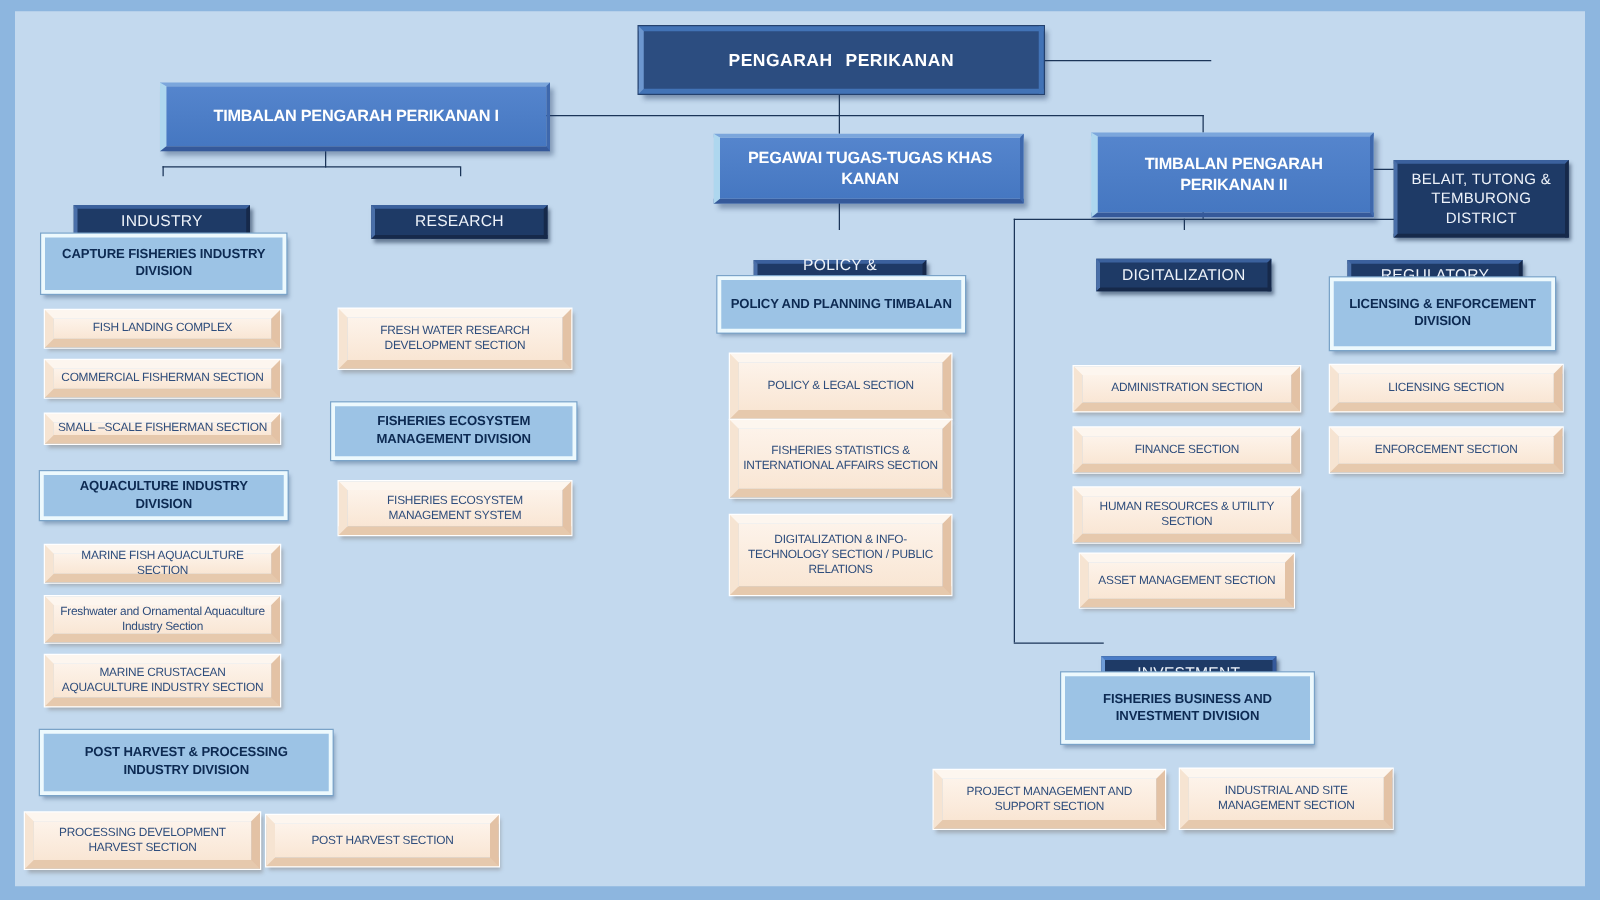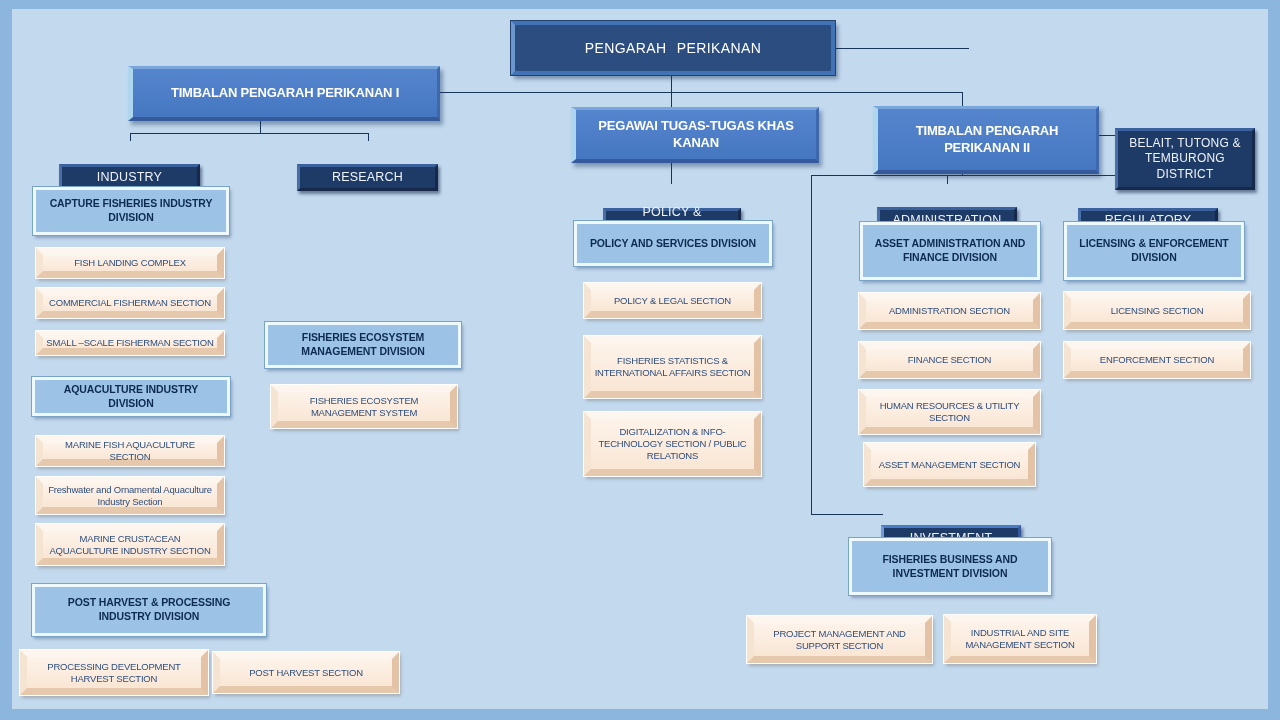"PENGARAH PERIKANAN" .exec { font-weight: normal -> bold }
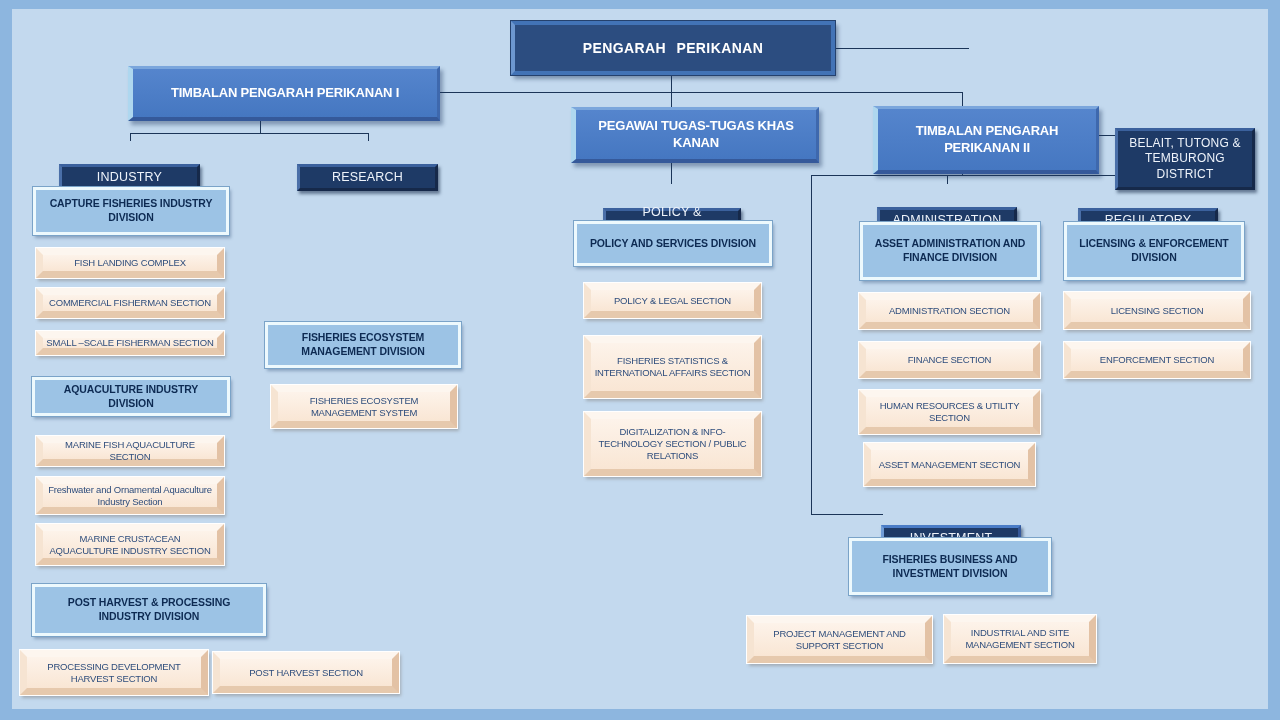"ADMINISTRATION" div.node { text: ADMINISTRATION -> DIGITALIZATION }
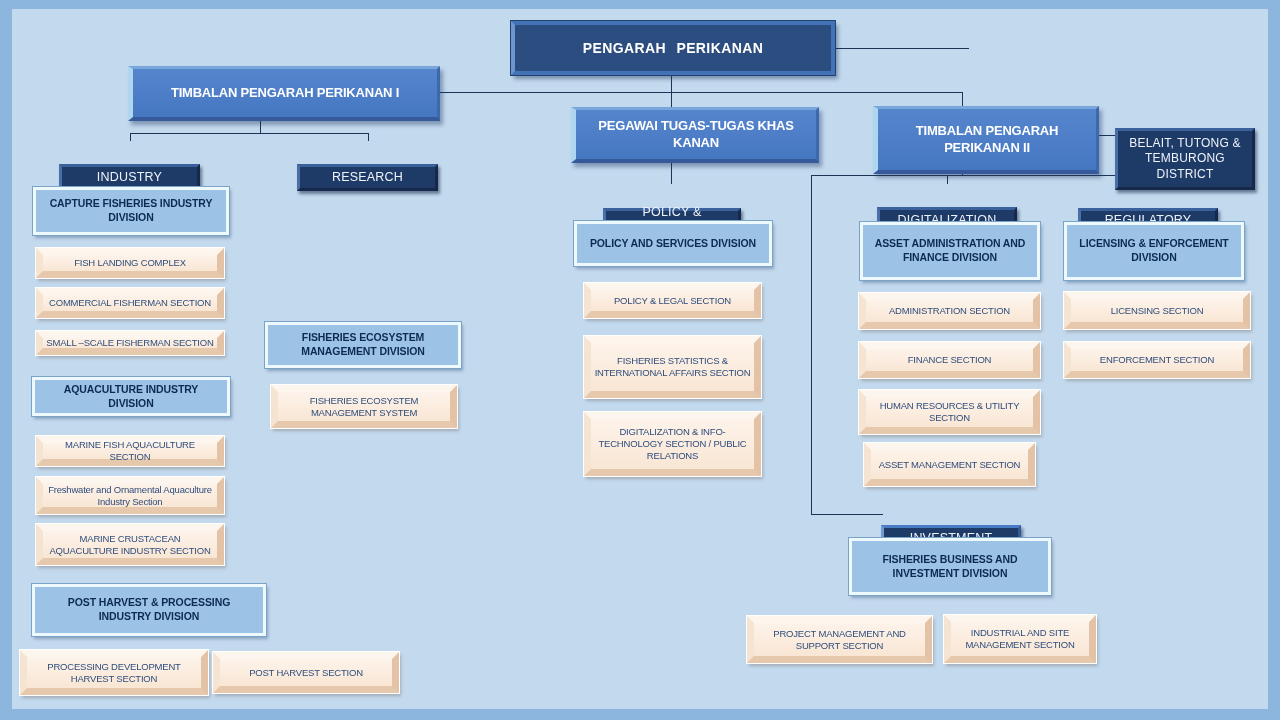"POLICY AND SERVICES DIVISION" div.node { text: SERVICES DIVISION -> PLANNING TIMBALAN }
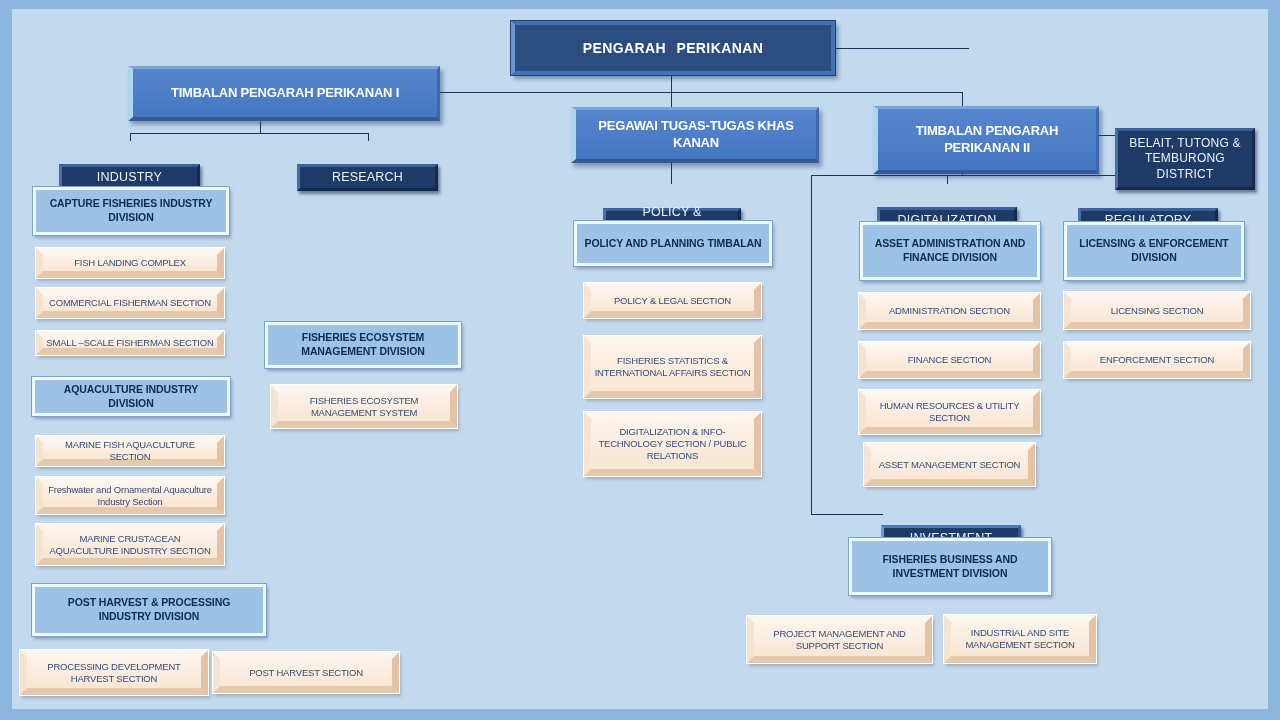"ASSET ADMINISTRATION AND FINANCE" div.node { html: <div>ASSET ADMINISTRATION AND FINANCE DIVISION</div> -> none }
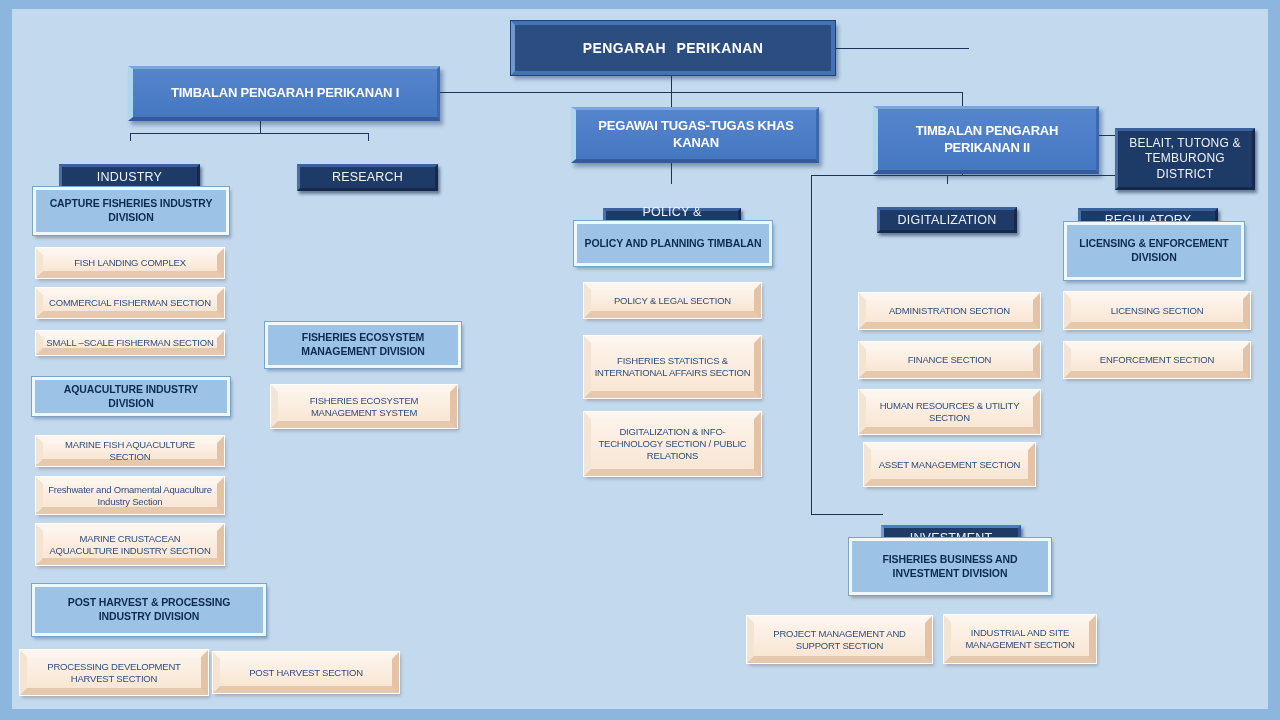"FRESH WATER RESEARCH DEVELOPMENT SECTION" div.node { html: none -> <div>FRESH WATER RESEARCH DEVELOPMENT SECTION</div> }
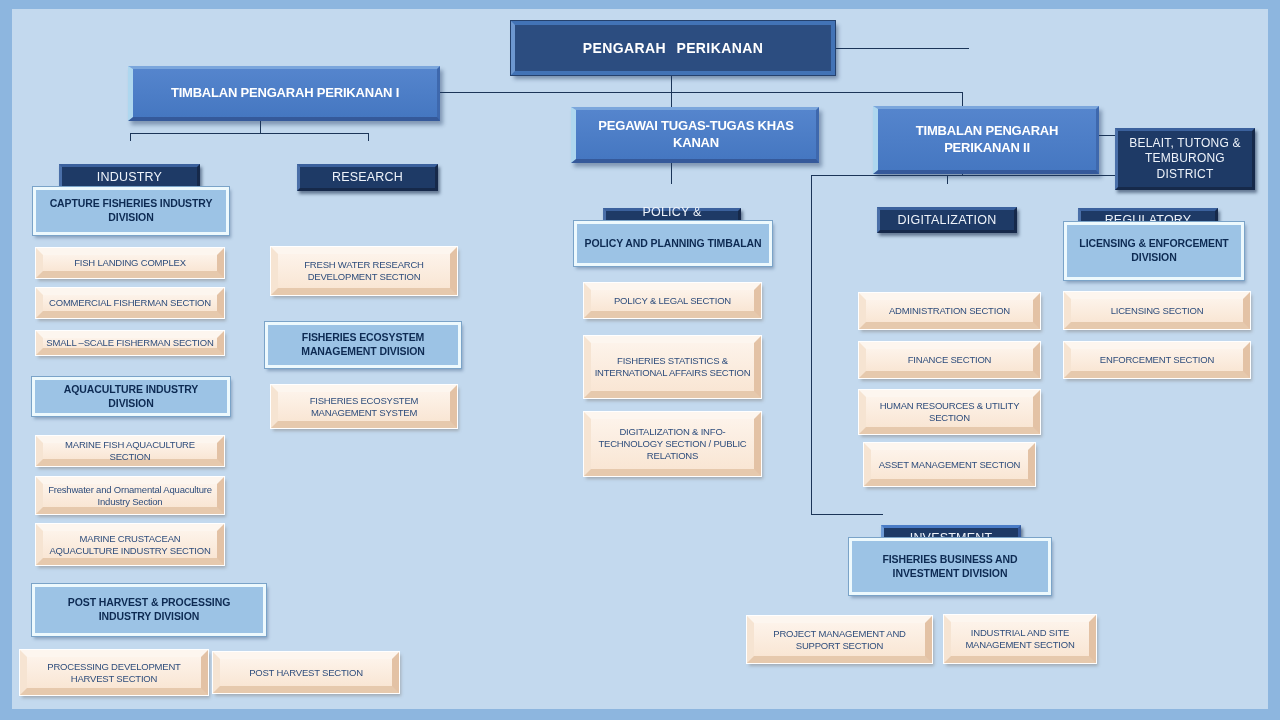"POLICY & LEGAL SECTION" div.node { height: 35px -> 52px }
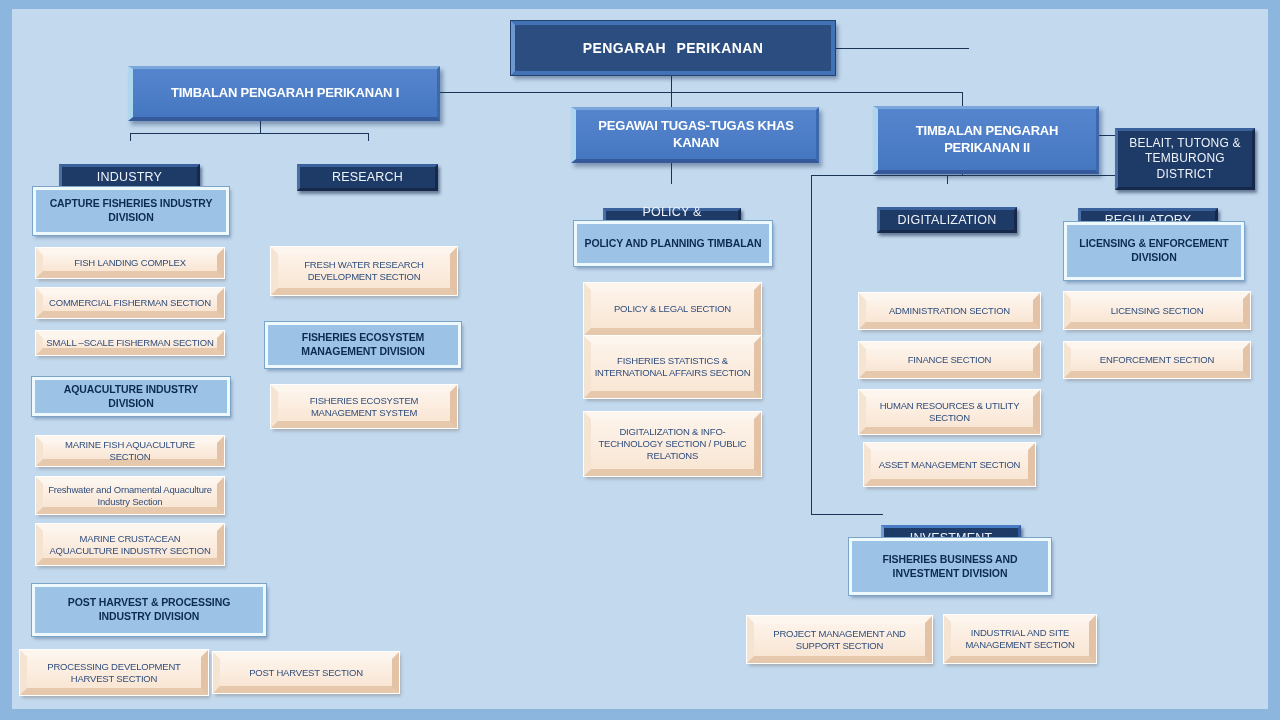"INDUSTRIAL AND SITE MANAGEMENT SECTION" div.node { width: 152px -> 170px }
